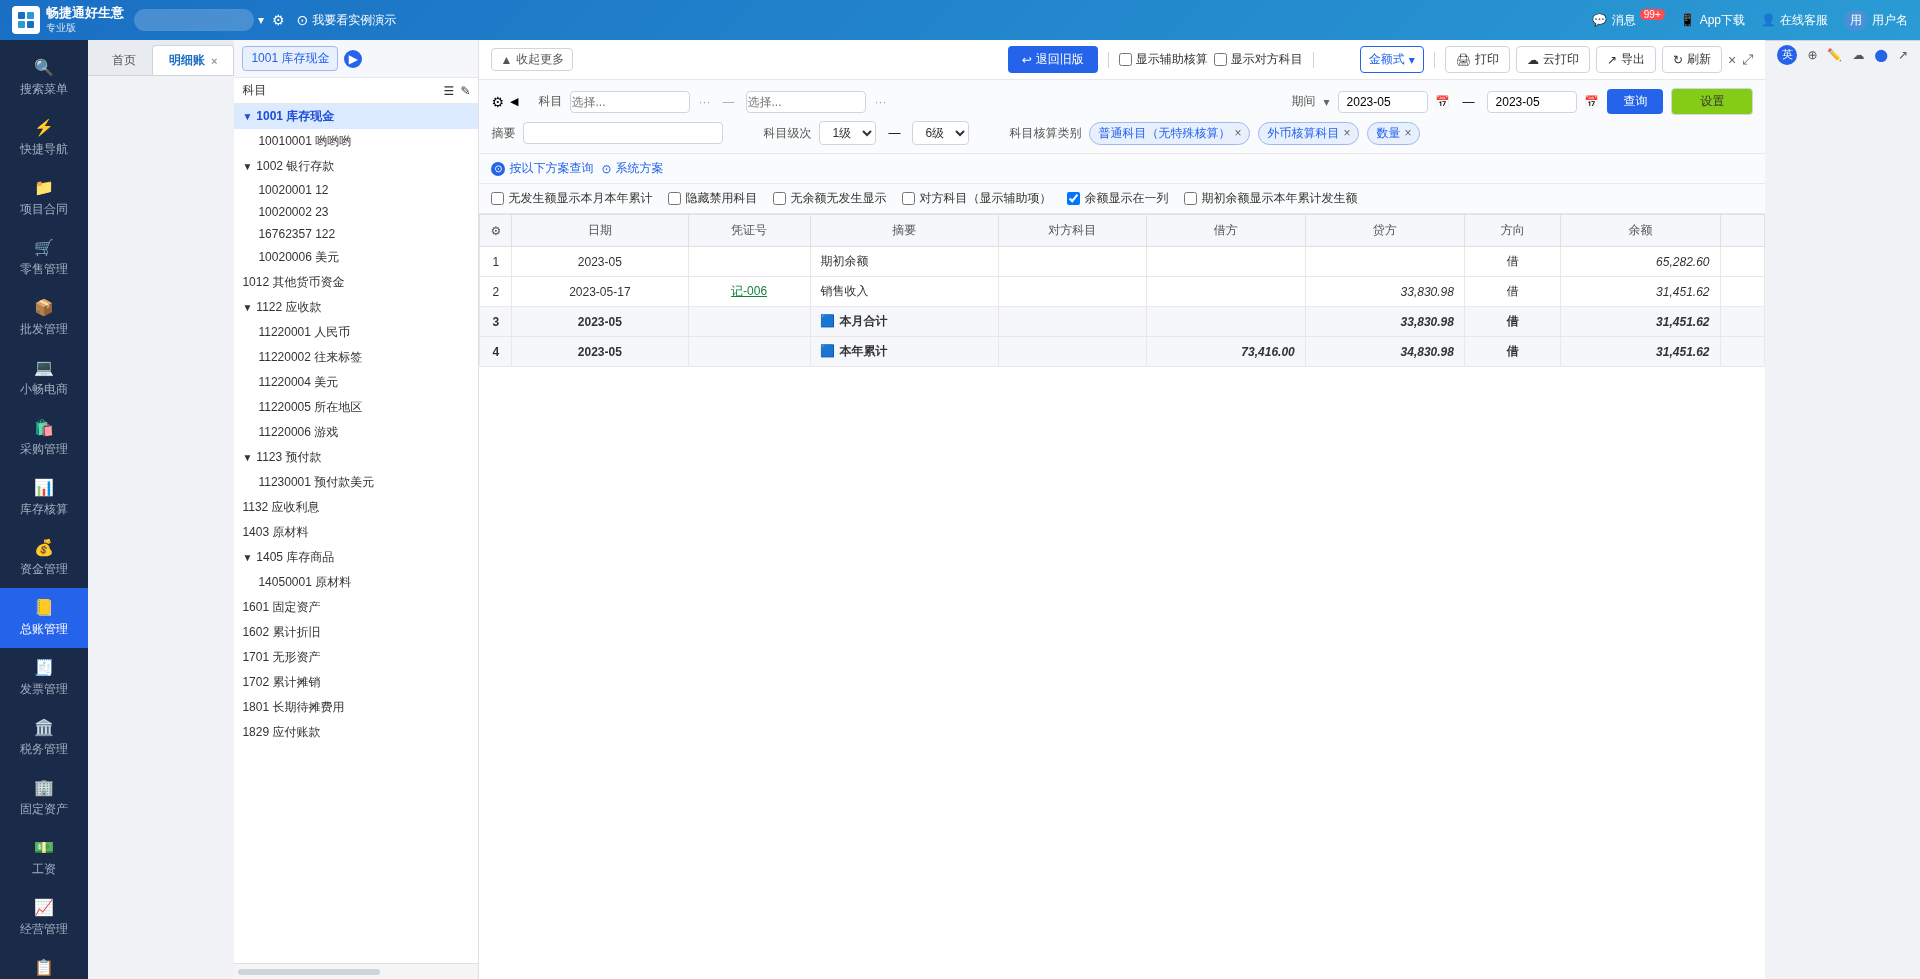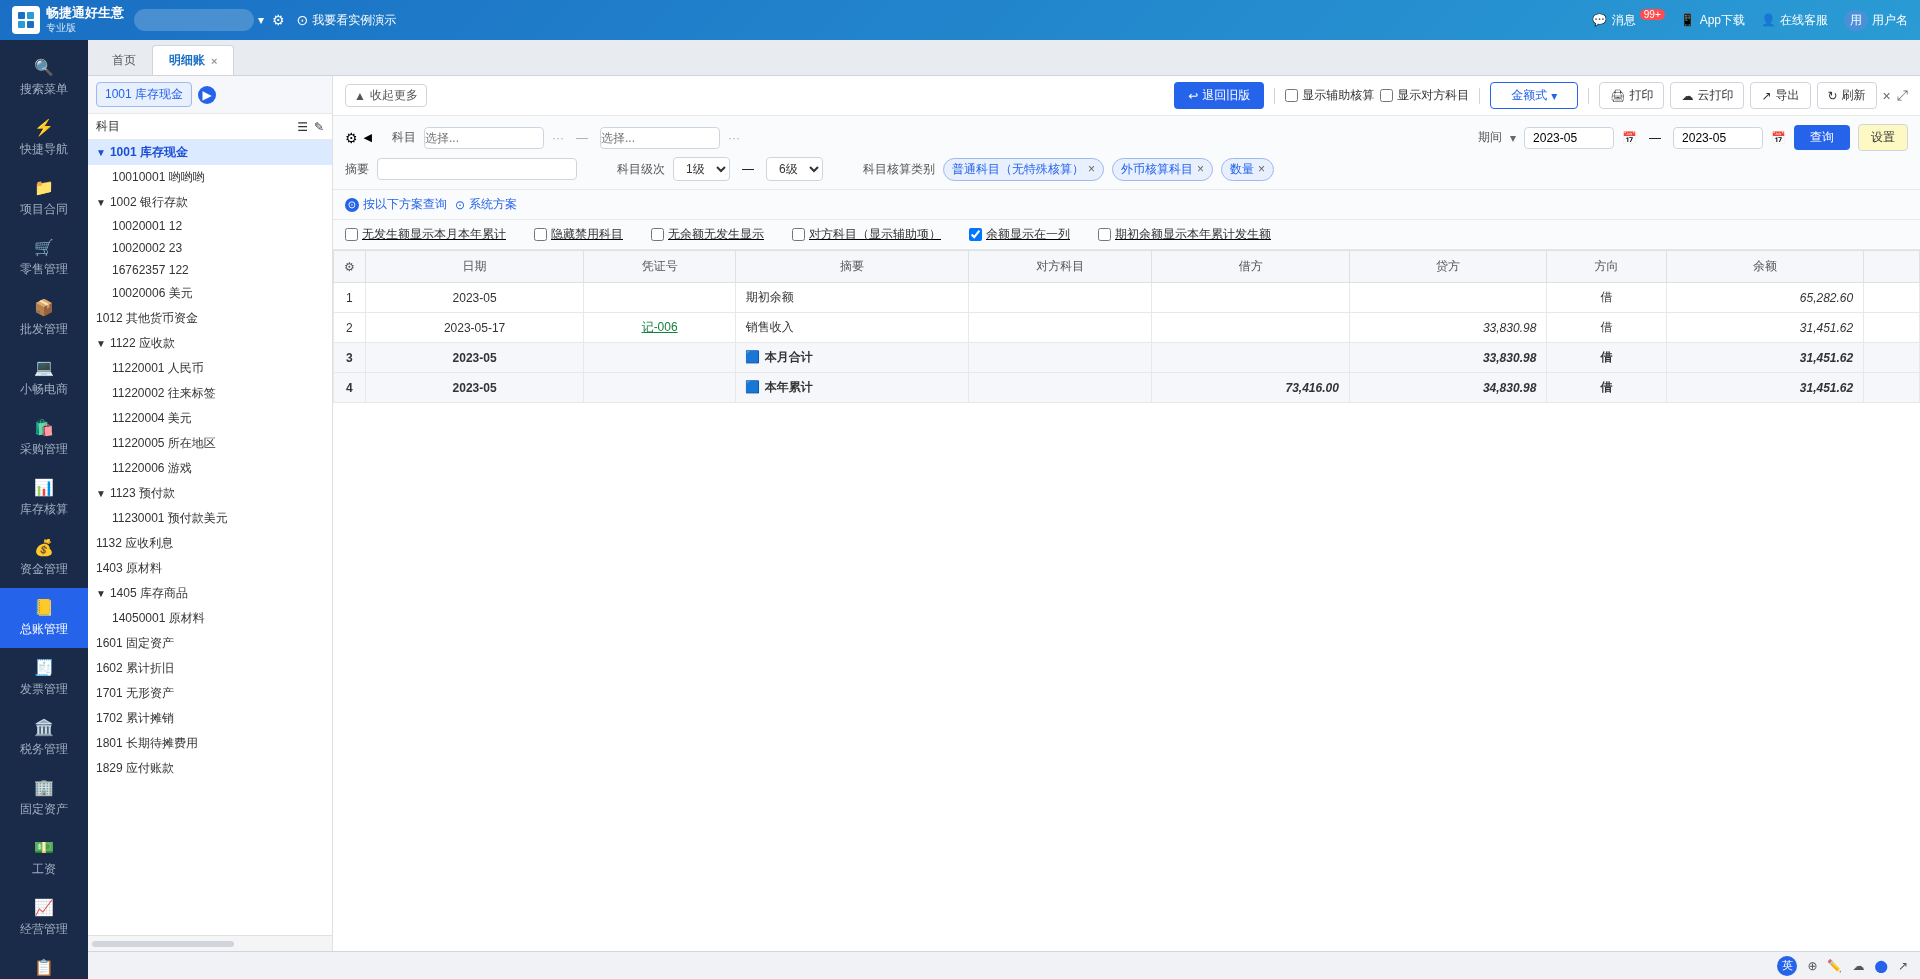"首页" .content-area { flex-direction: column -> row }
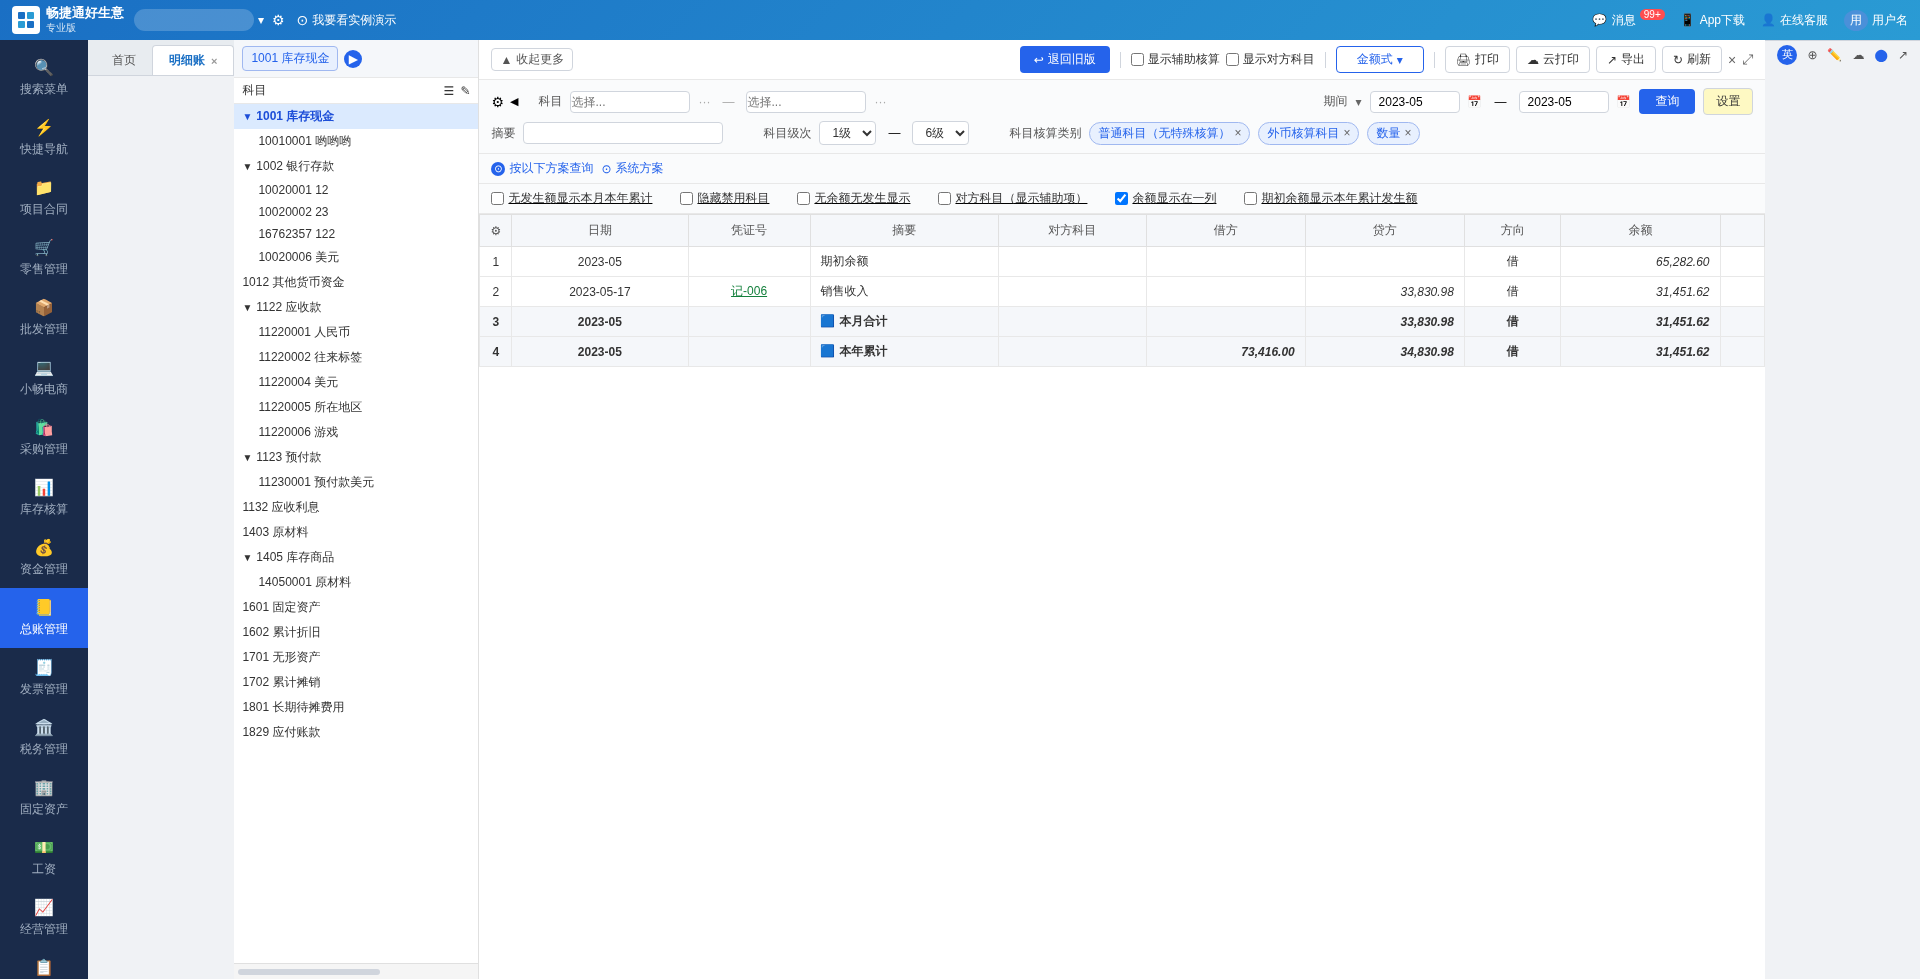"金额式" .btn-blue-outline { margin-left: none -> 36px; padding: 4px 20px -> 4px 8px }
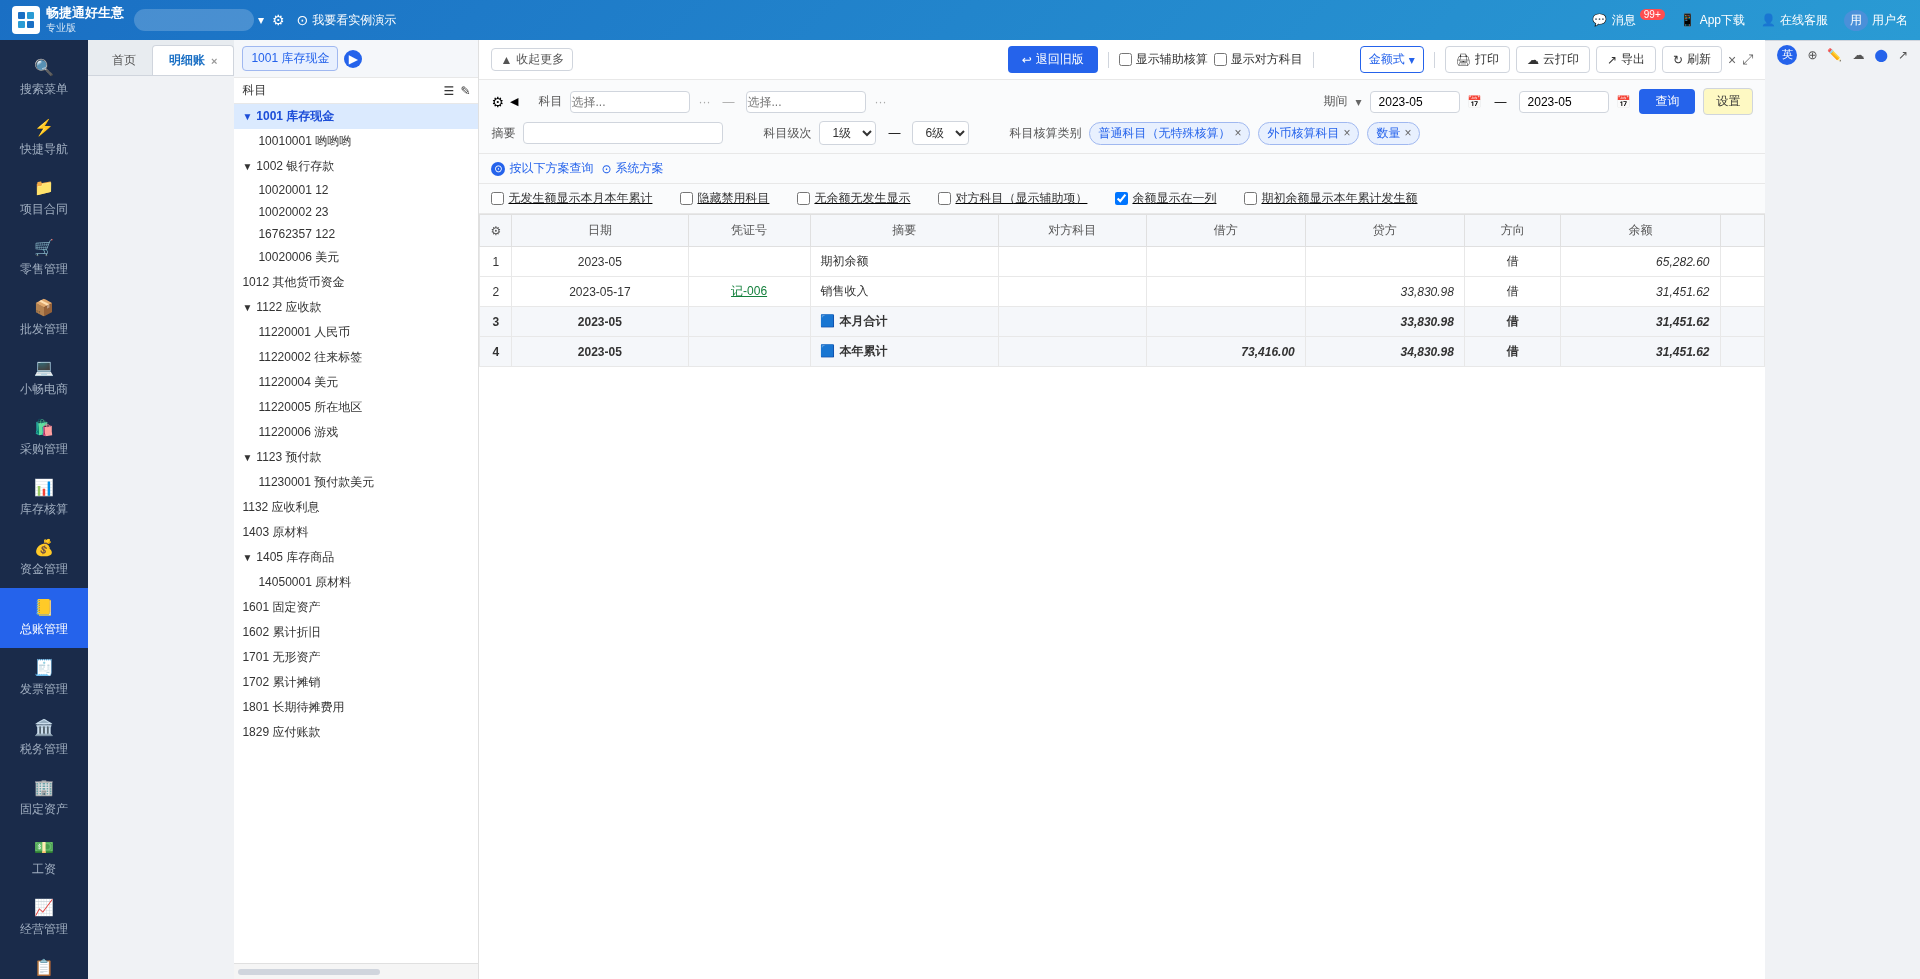"设置" .btn-setting { background: #fef9c3 -> #84cc16; padding: 4px 12px -> 4px 28px }
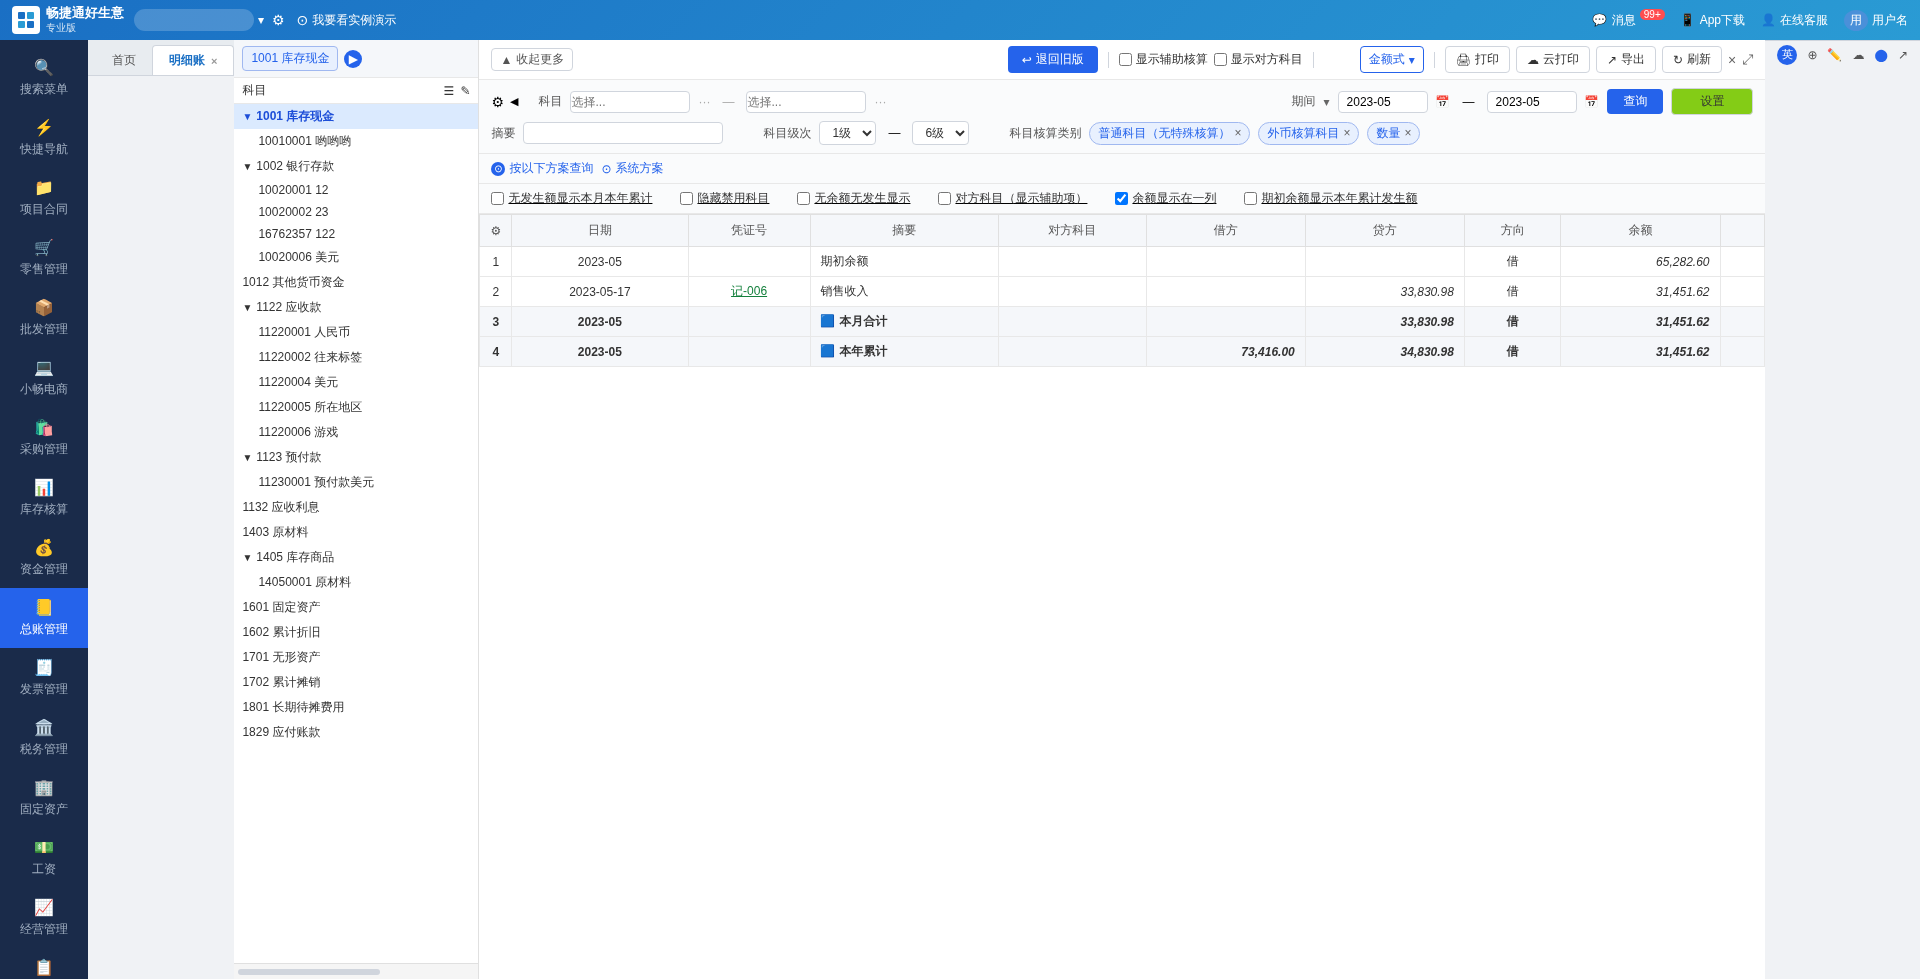"无发生额显示本月本年累计" .checkbox-row { gap: 28px -> 16px; text-decoration: underline -> none }
